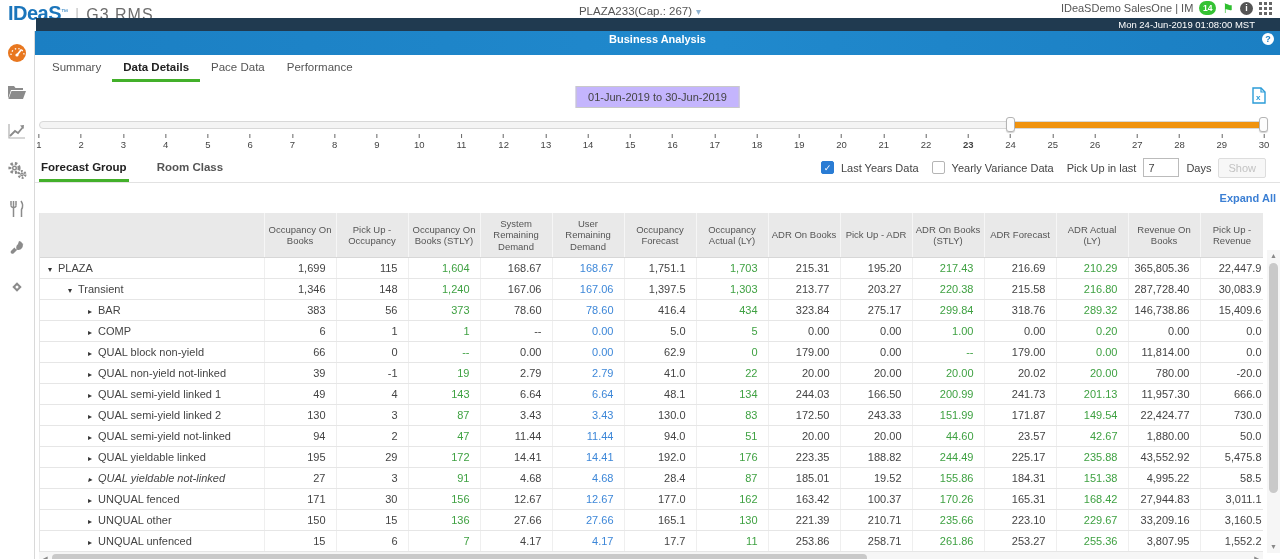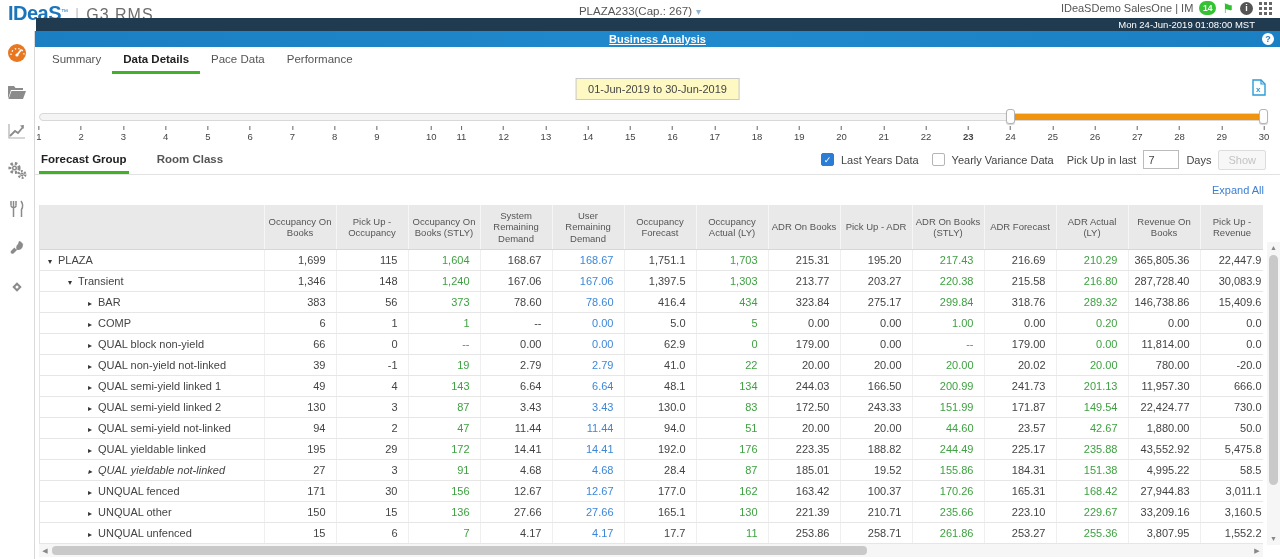"Business Analysis" .bluebar { height: 16px -> 24px; text-decoration: underline -> none }
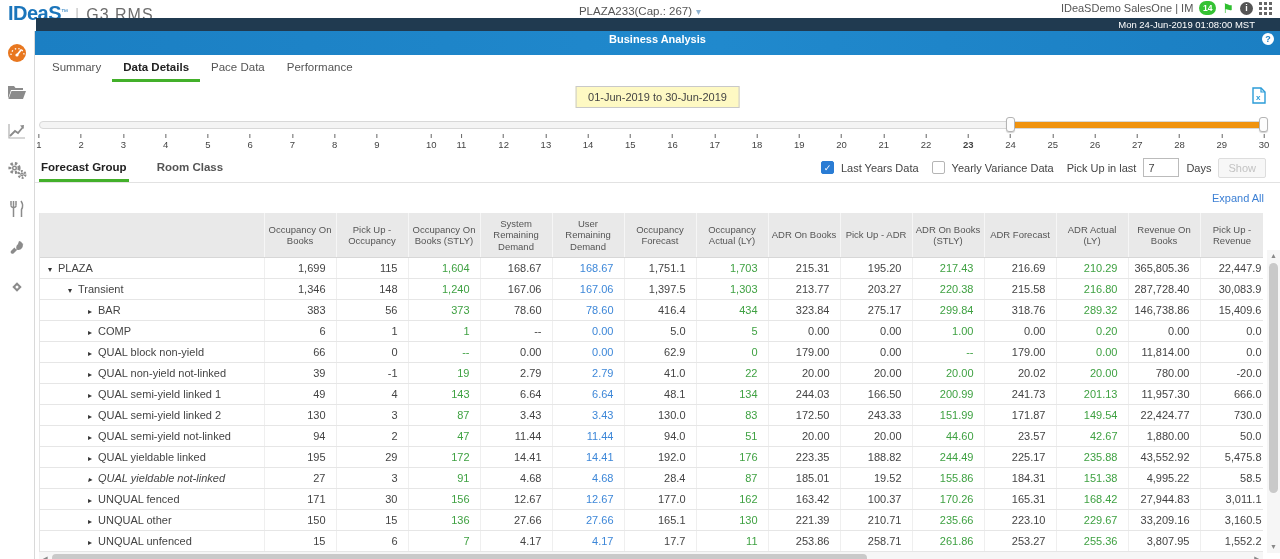"01-Jun-2019 to 30-Jun-2019" .datebox { background: #fef9c3 -> #c4b5fd }
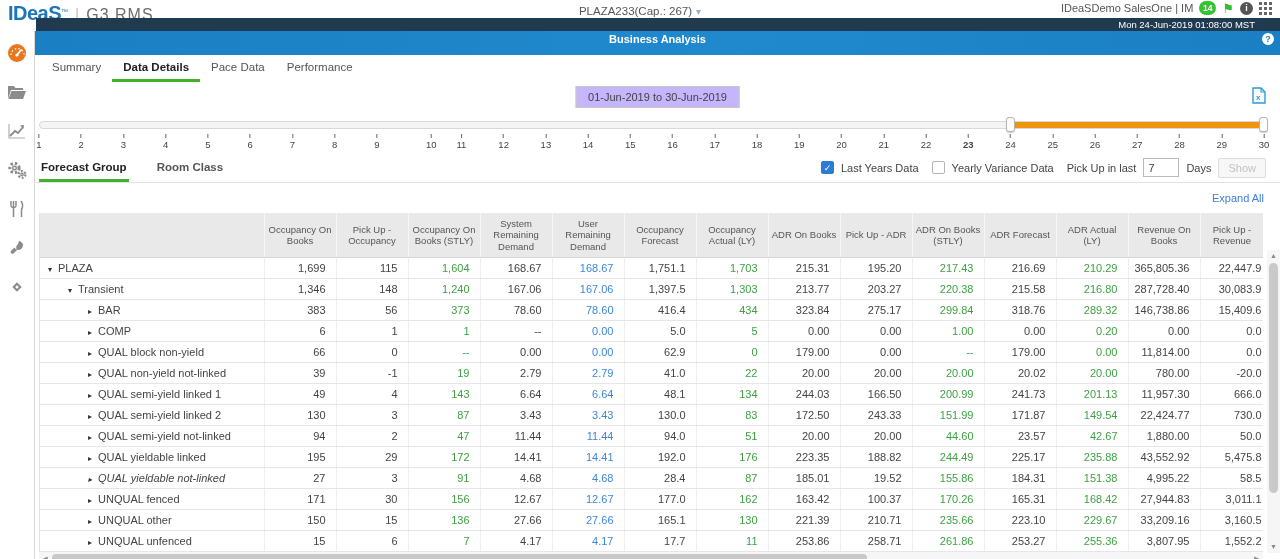"10" div.tick { margin-left: 12px -> none }
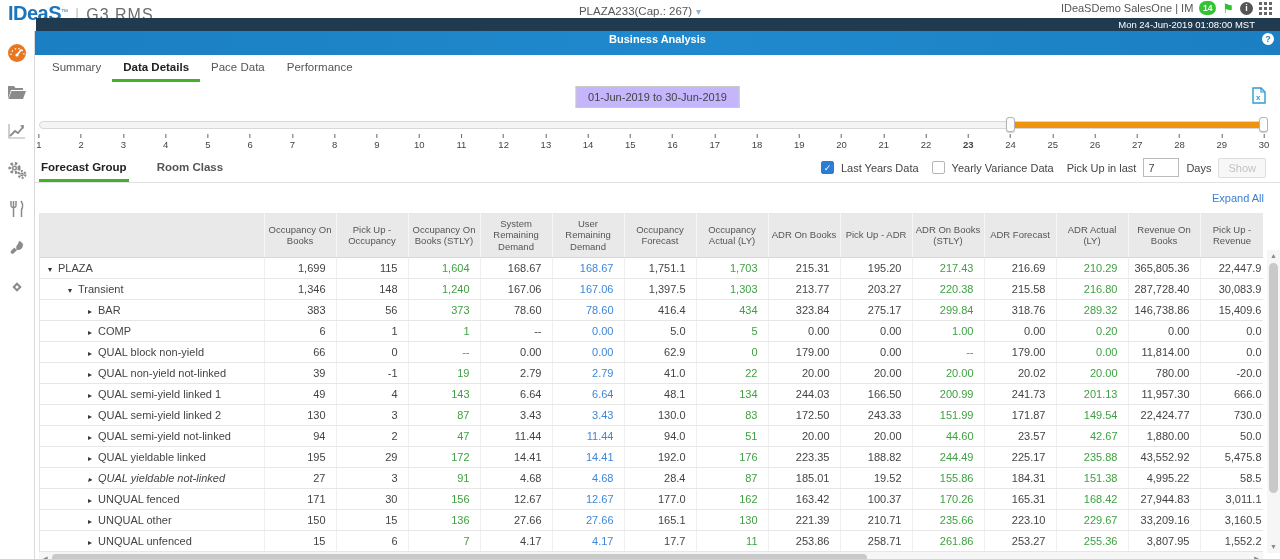"Expand All" .expandrow { font-weight: none -> bold; padding-right: 16px -> 4px }
